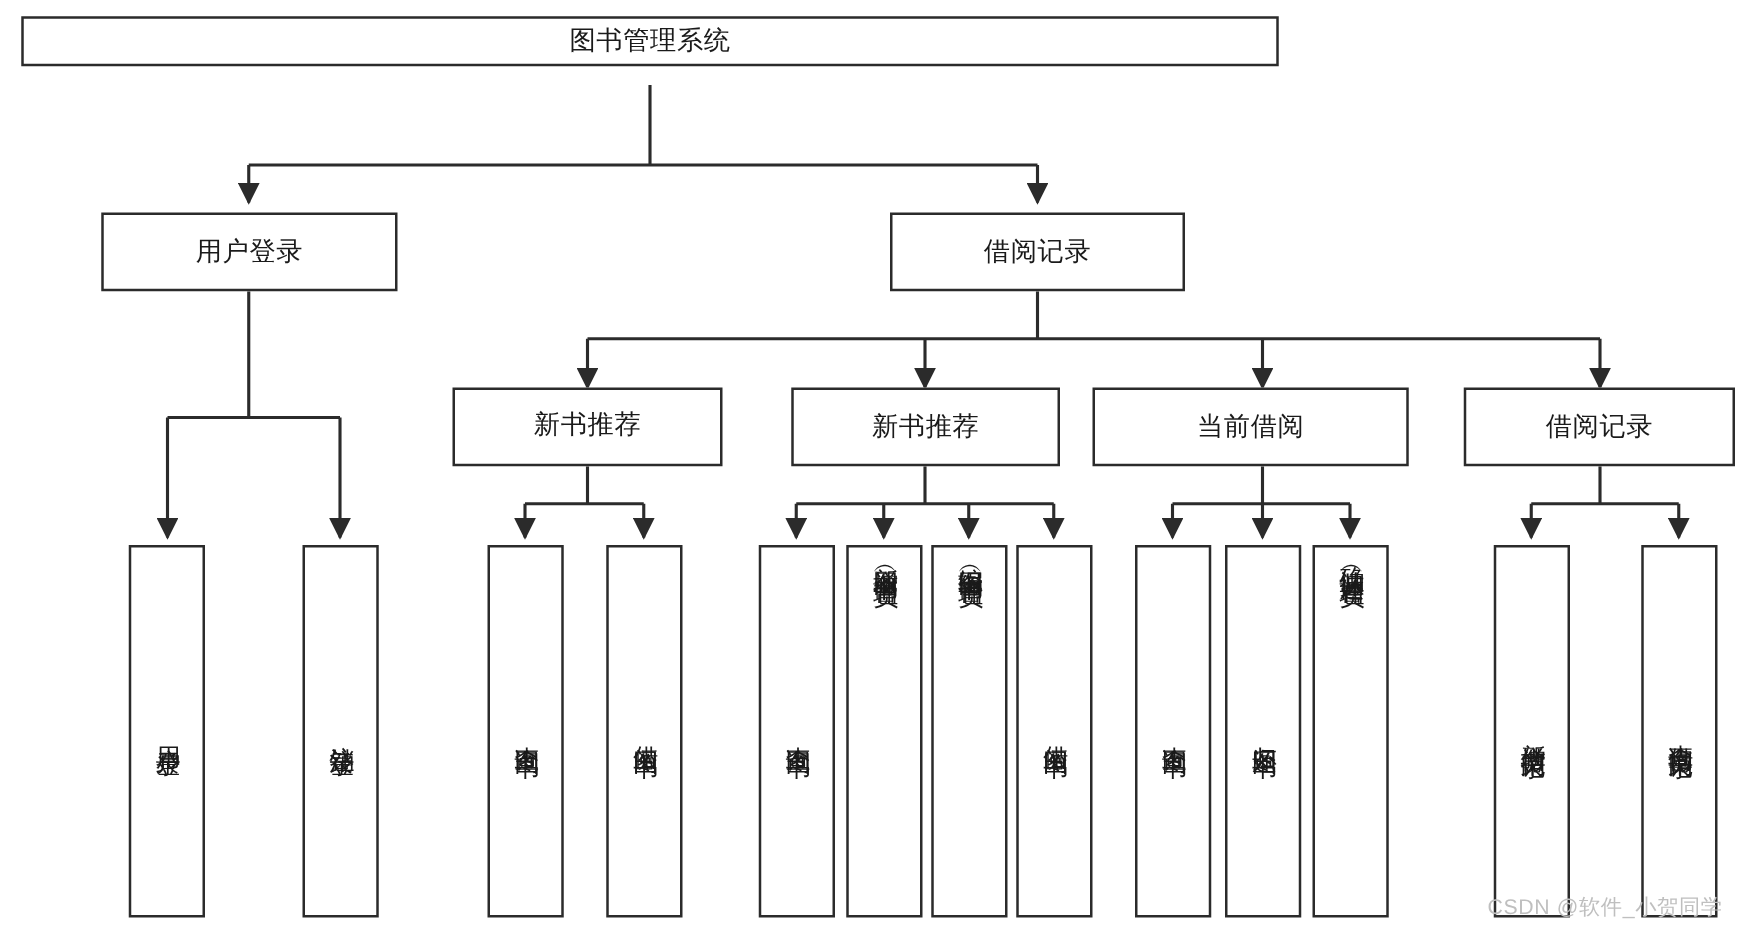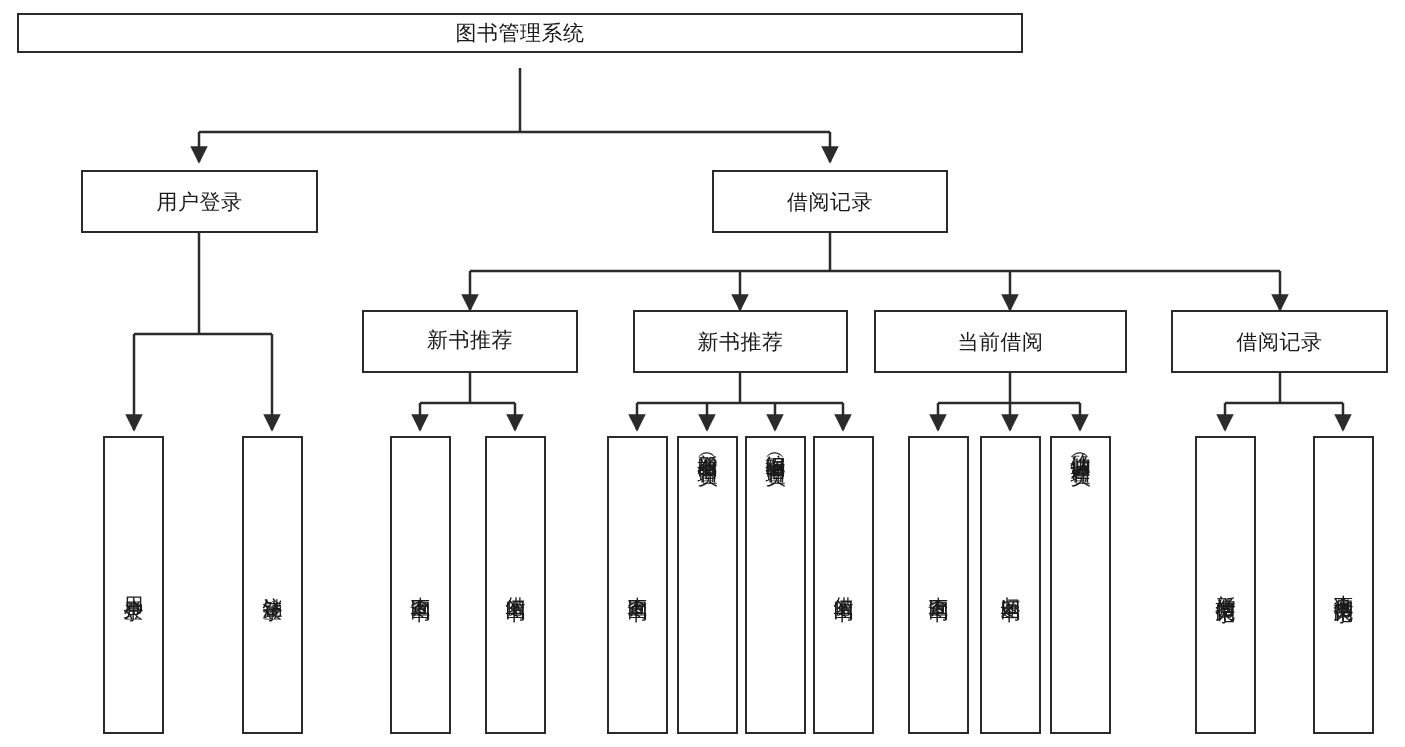"CSDN @软件_小贺同学" div.watermark { html: none -> <div>CSDN @软件_小贺同学</div> }
